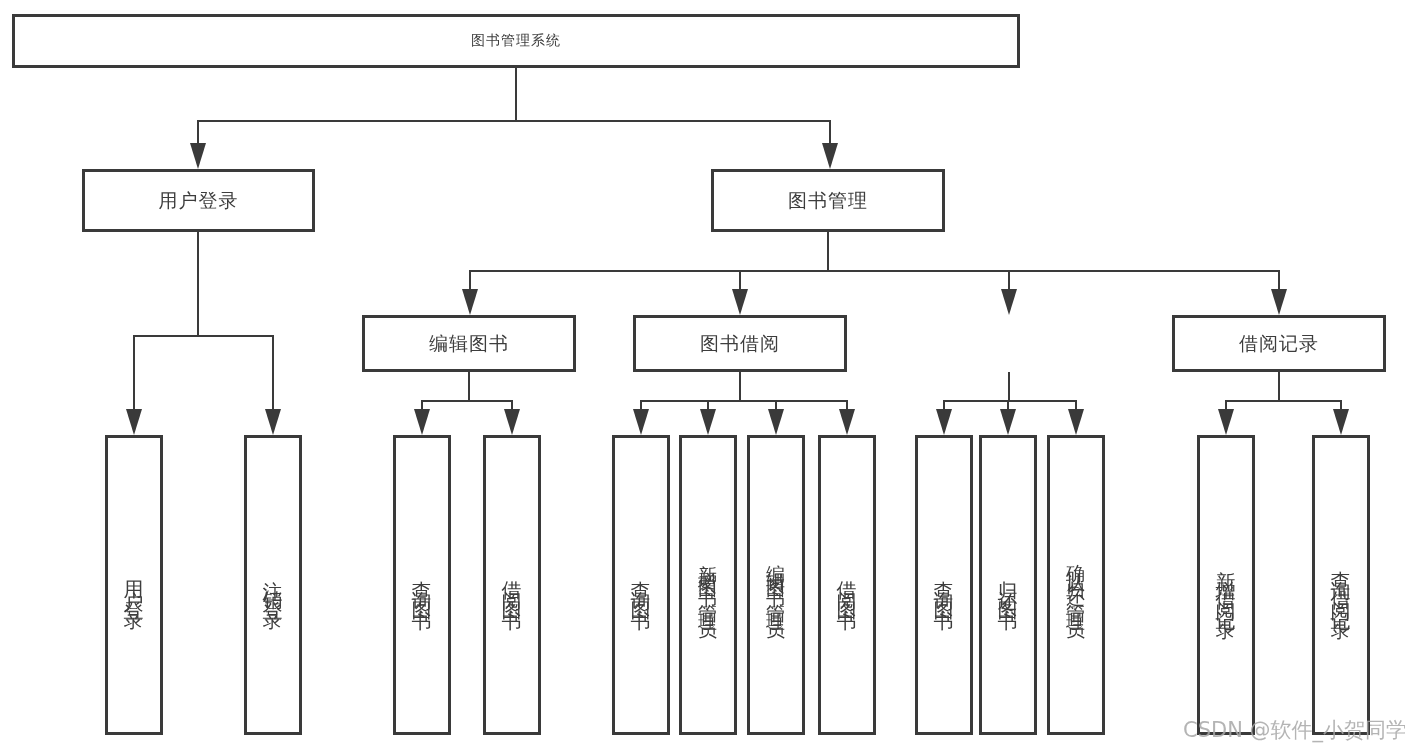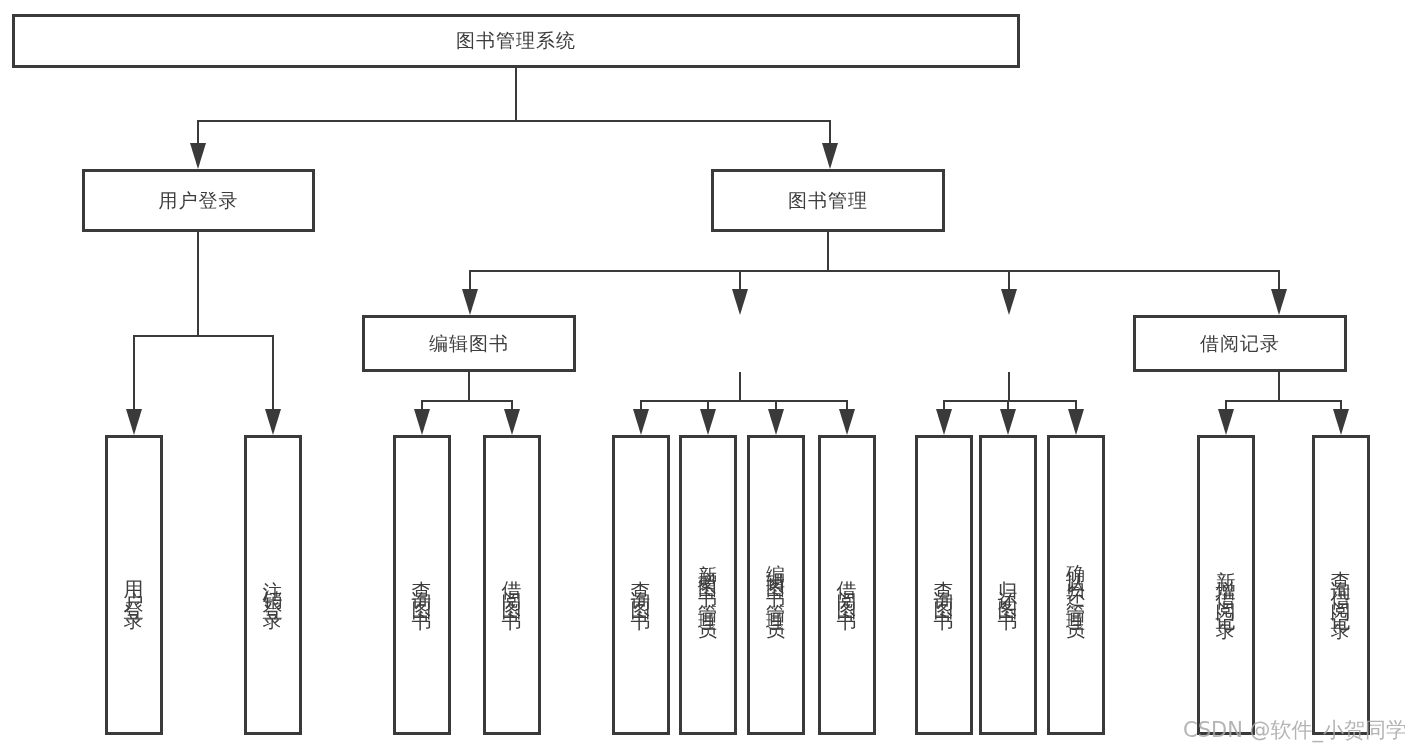"图书管理系统" .root-box .lbl { font-size: 19px -> 14px }
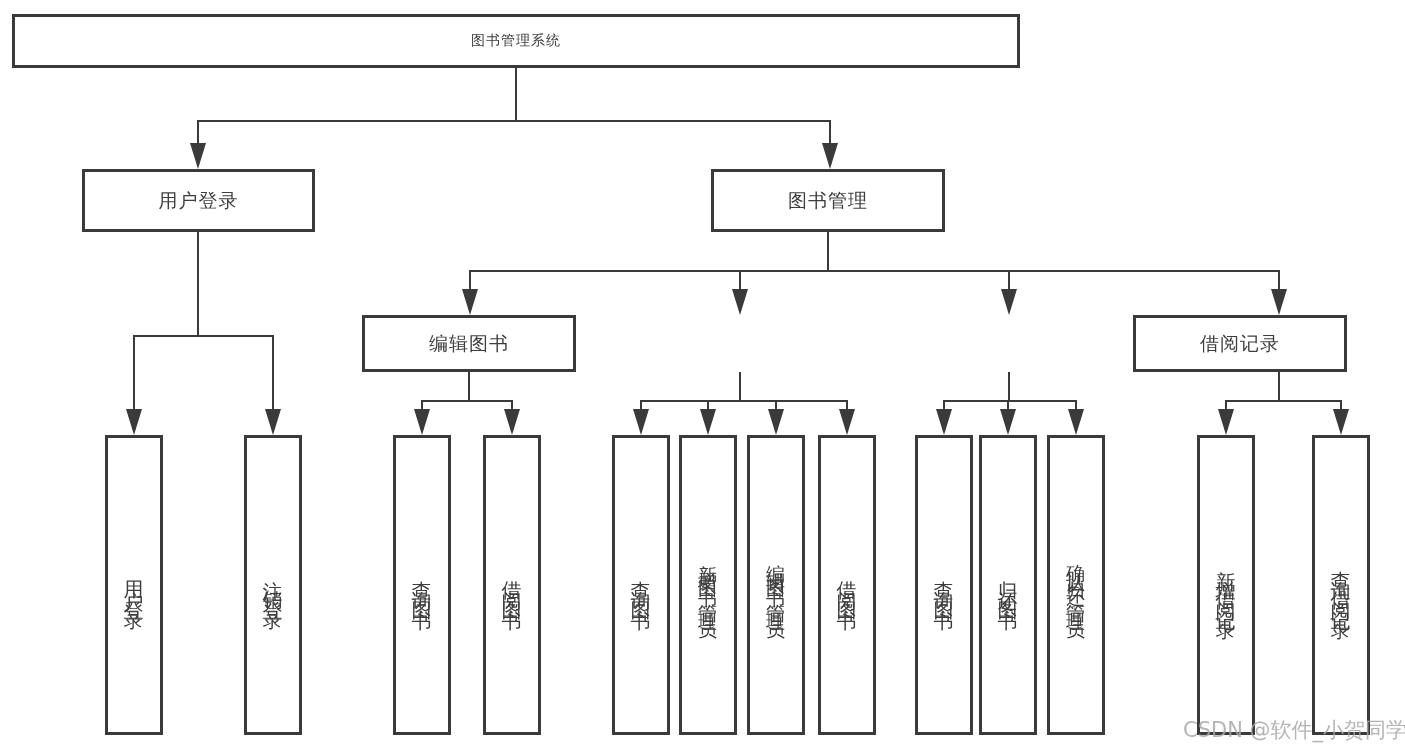"图书借阅" div.box { html: none -> <div> <span>图书借阅</span> </div> }
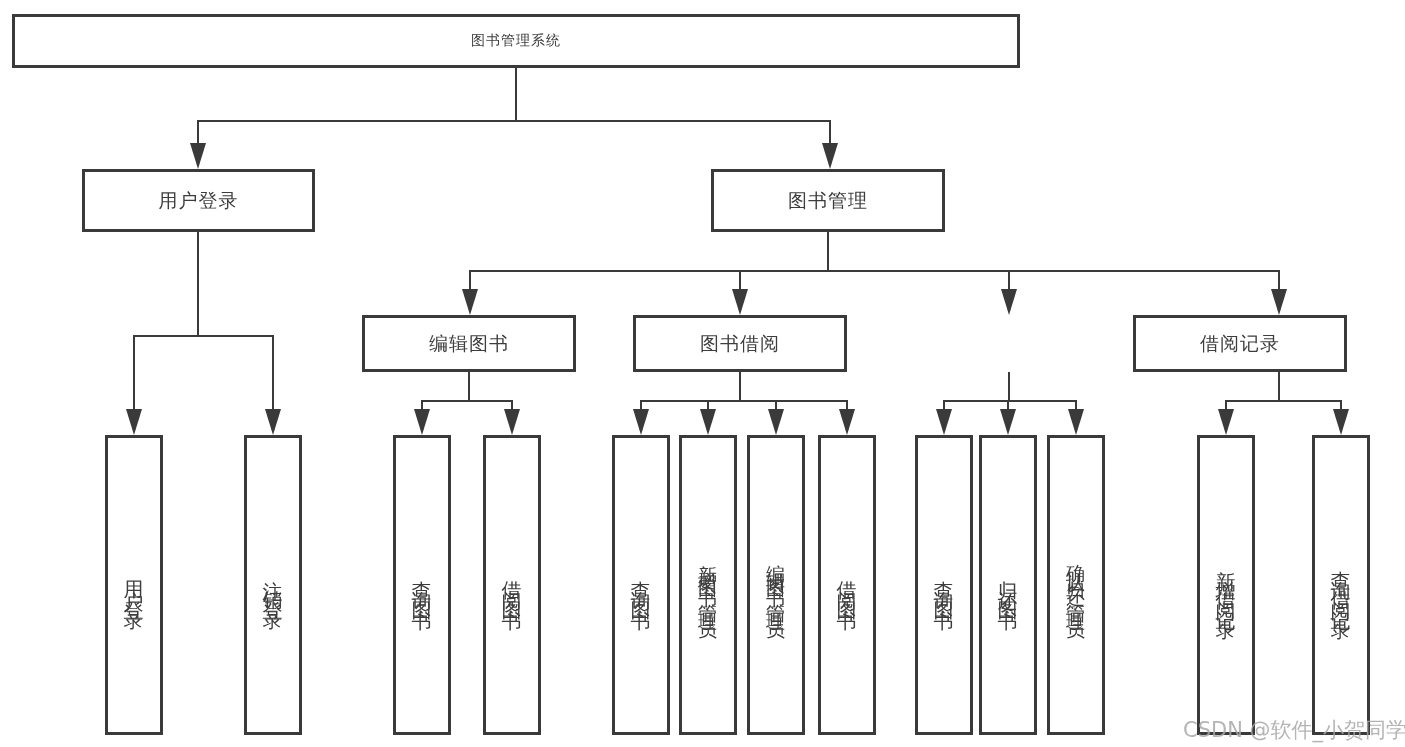"借阅记录" div.box { left: 1133px -> 1172px }
